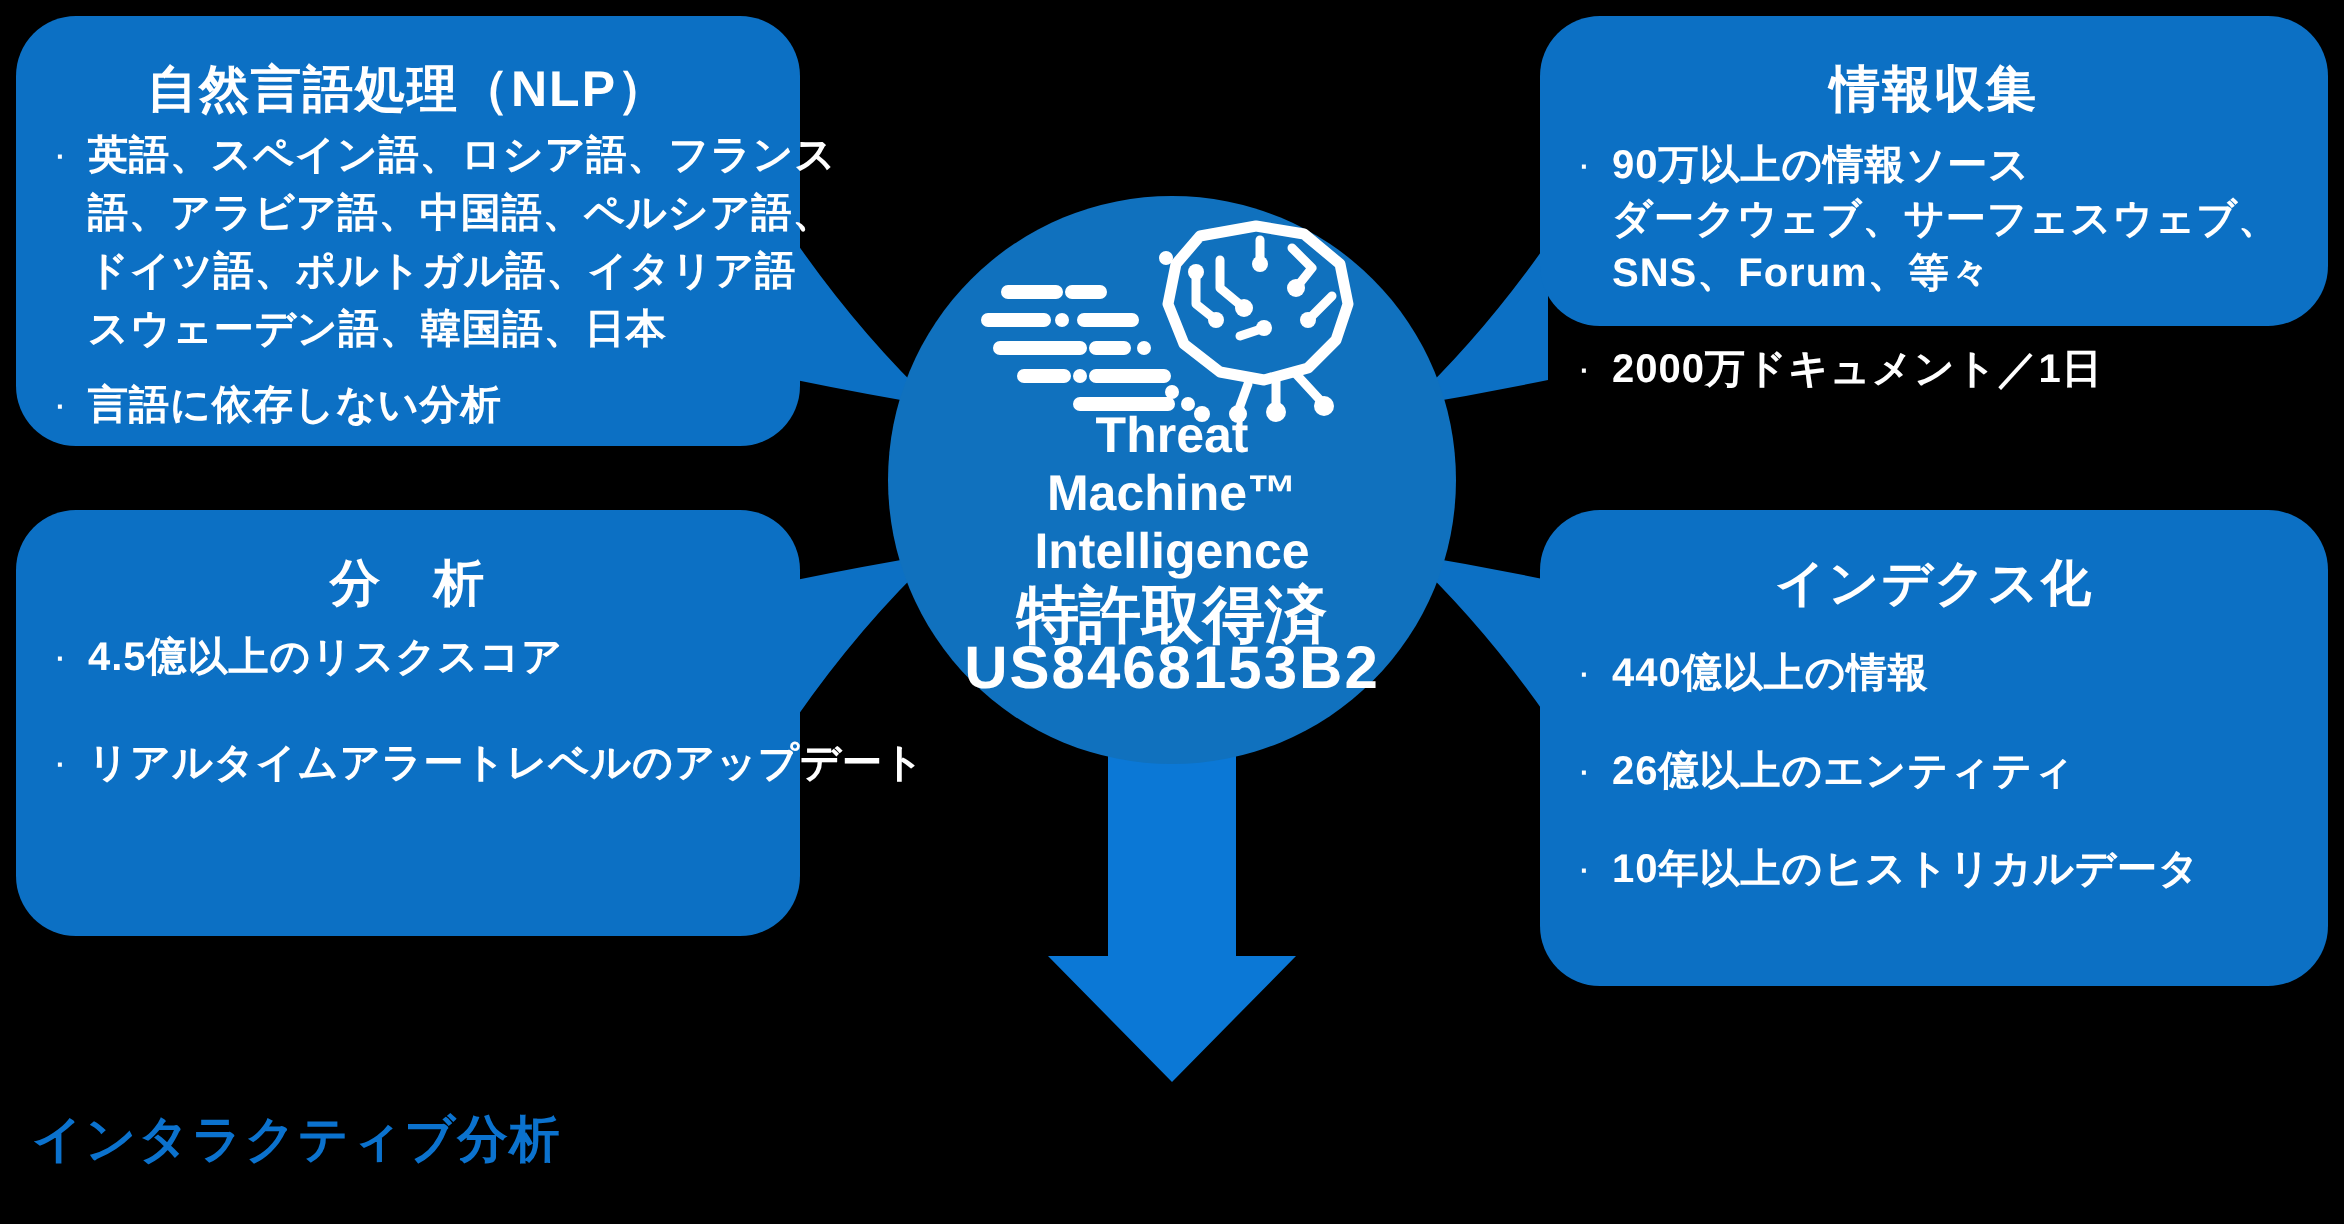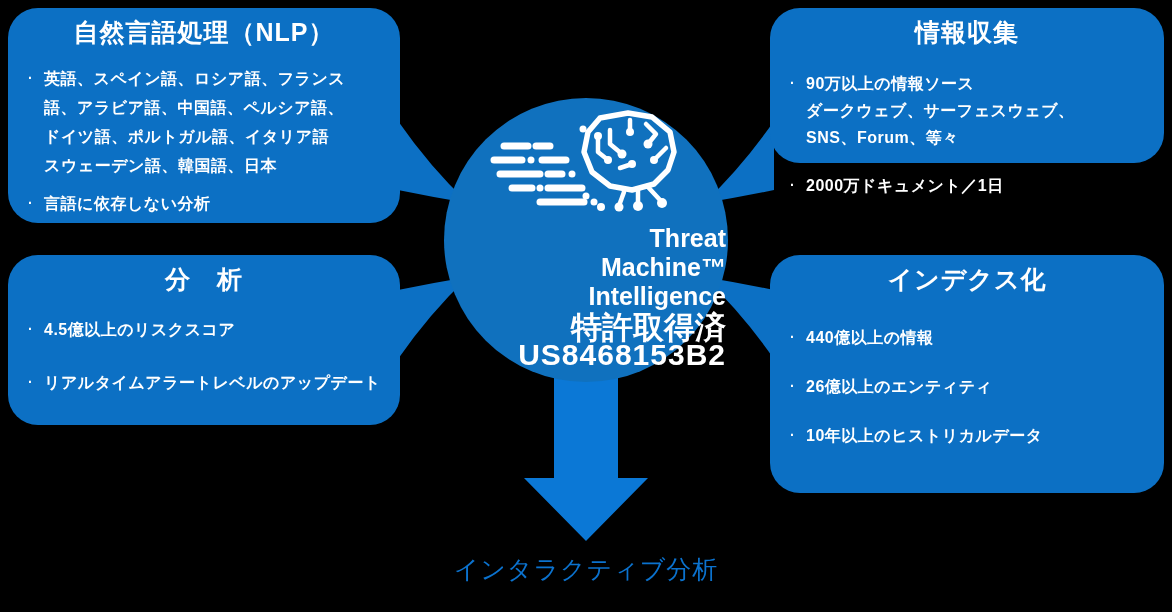"自然言語処理（NLP）" .box-title { margin: 0 -> 12px }
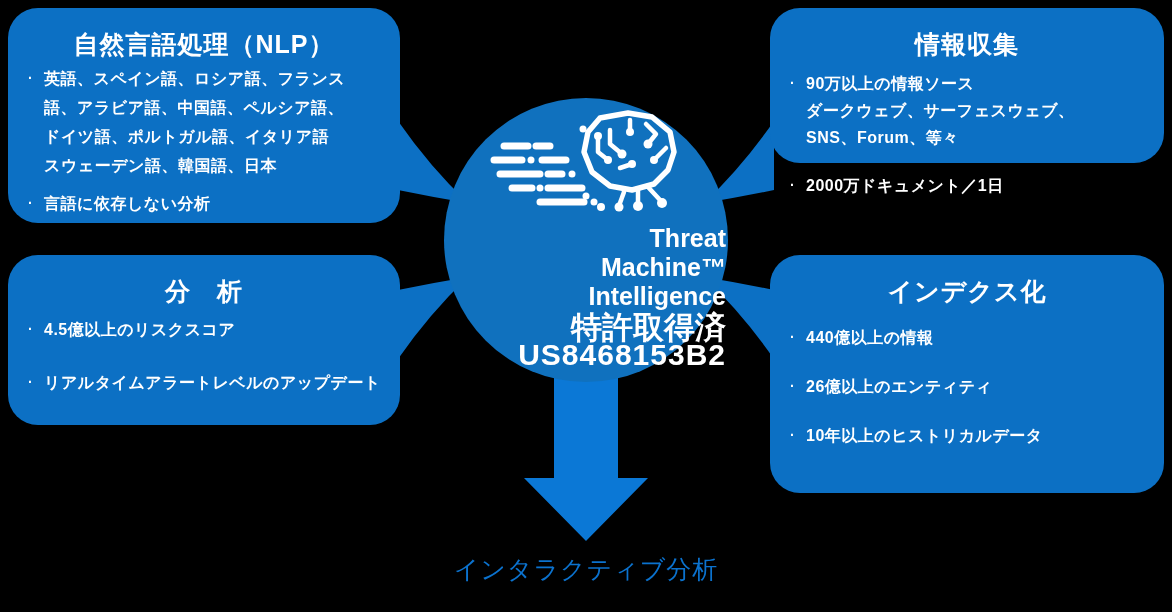"英語、スペイン語、ロシア語、フランス" .ln { font-size: 16px -> 20px }
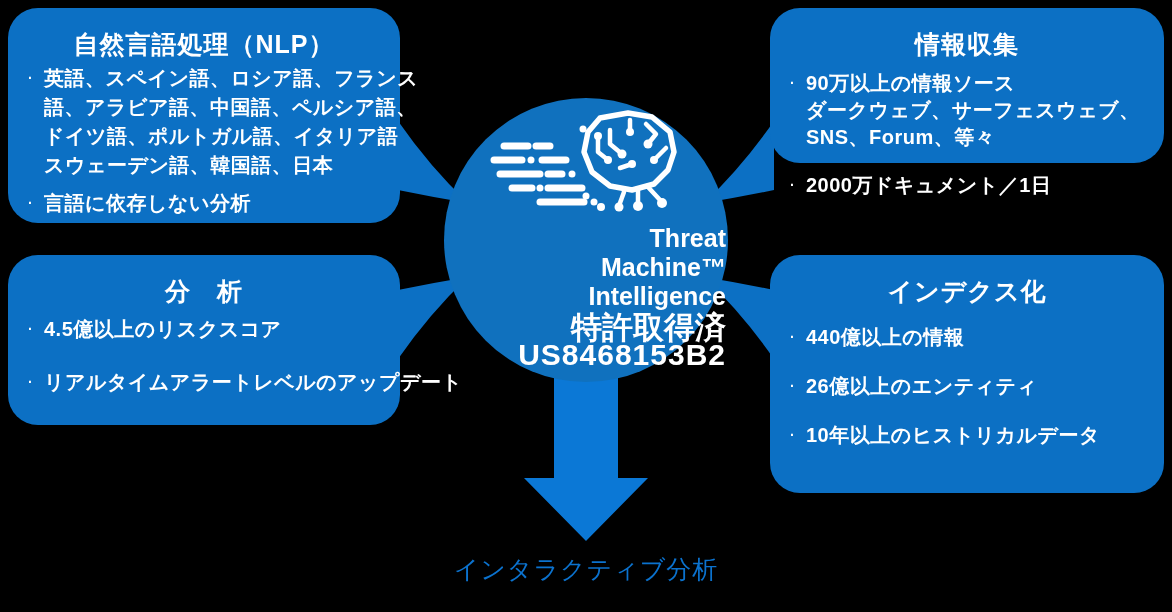"Threat" .center-text { text-align: right -> center; top: 224px -> 204px }
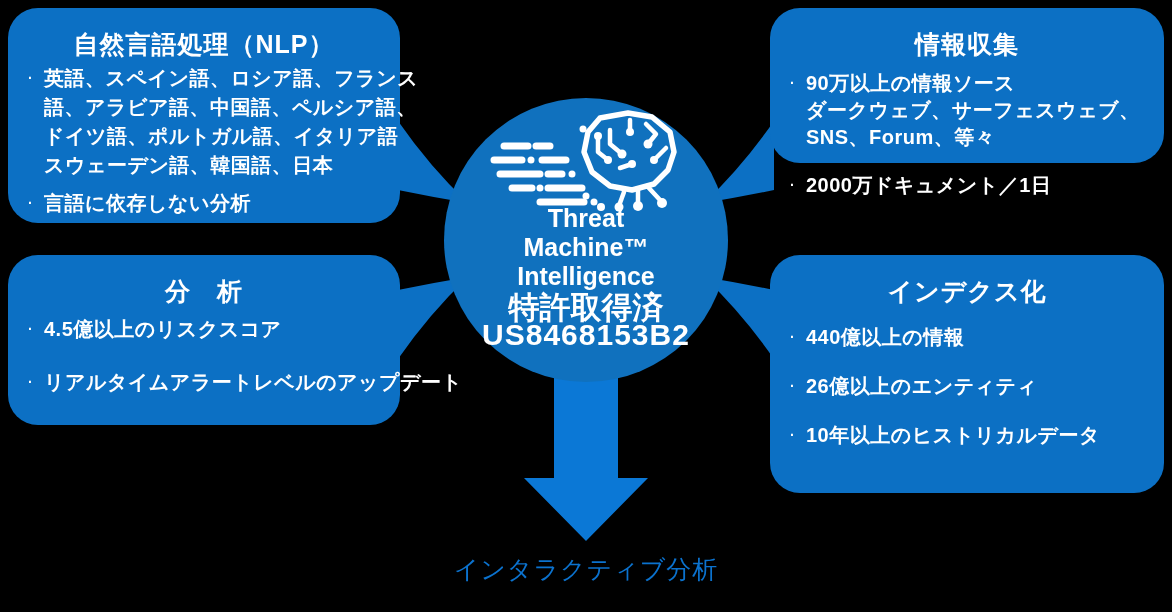"分 析" .box-bl { height: 170px -> 213px }
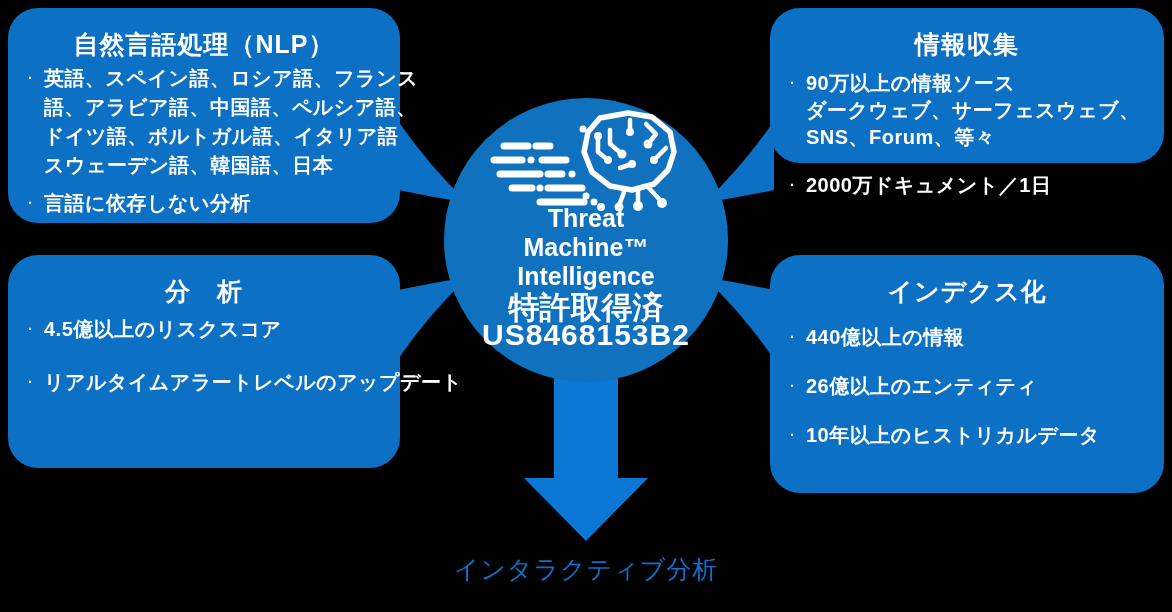"インタラクティブ分析" .footer-label { font-weight: normal -> bold; padding-left: none -> 16px; text-align: center -> none }
